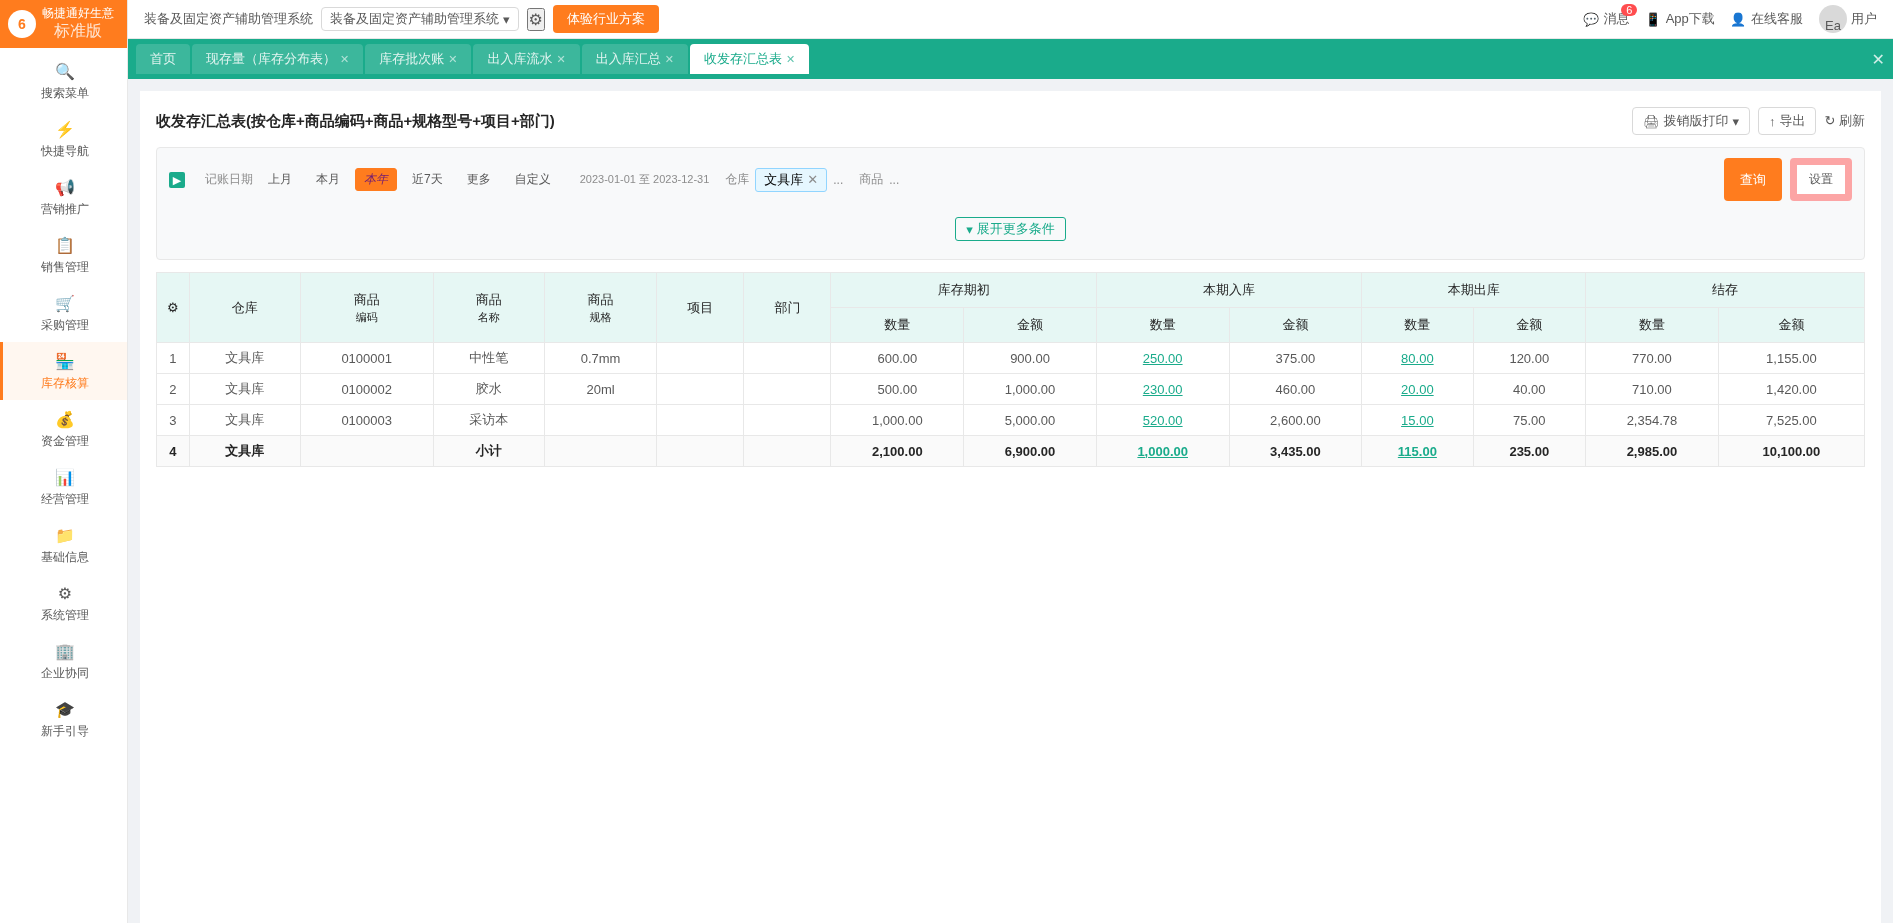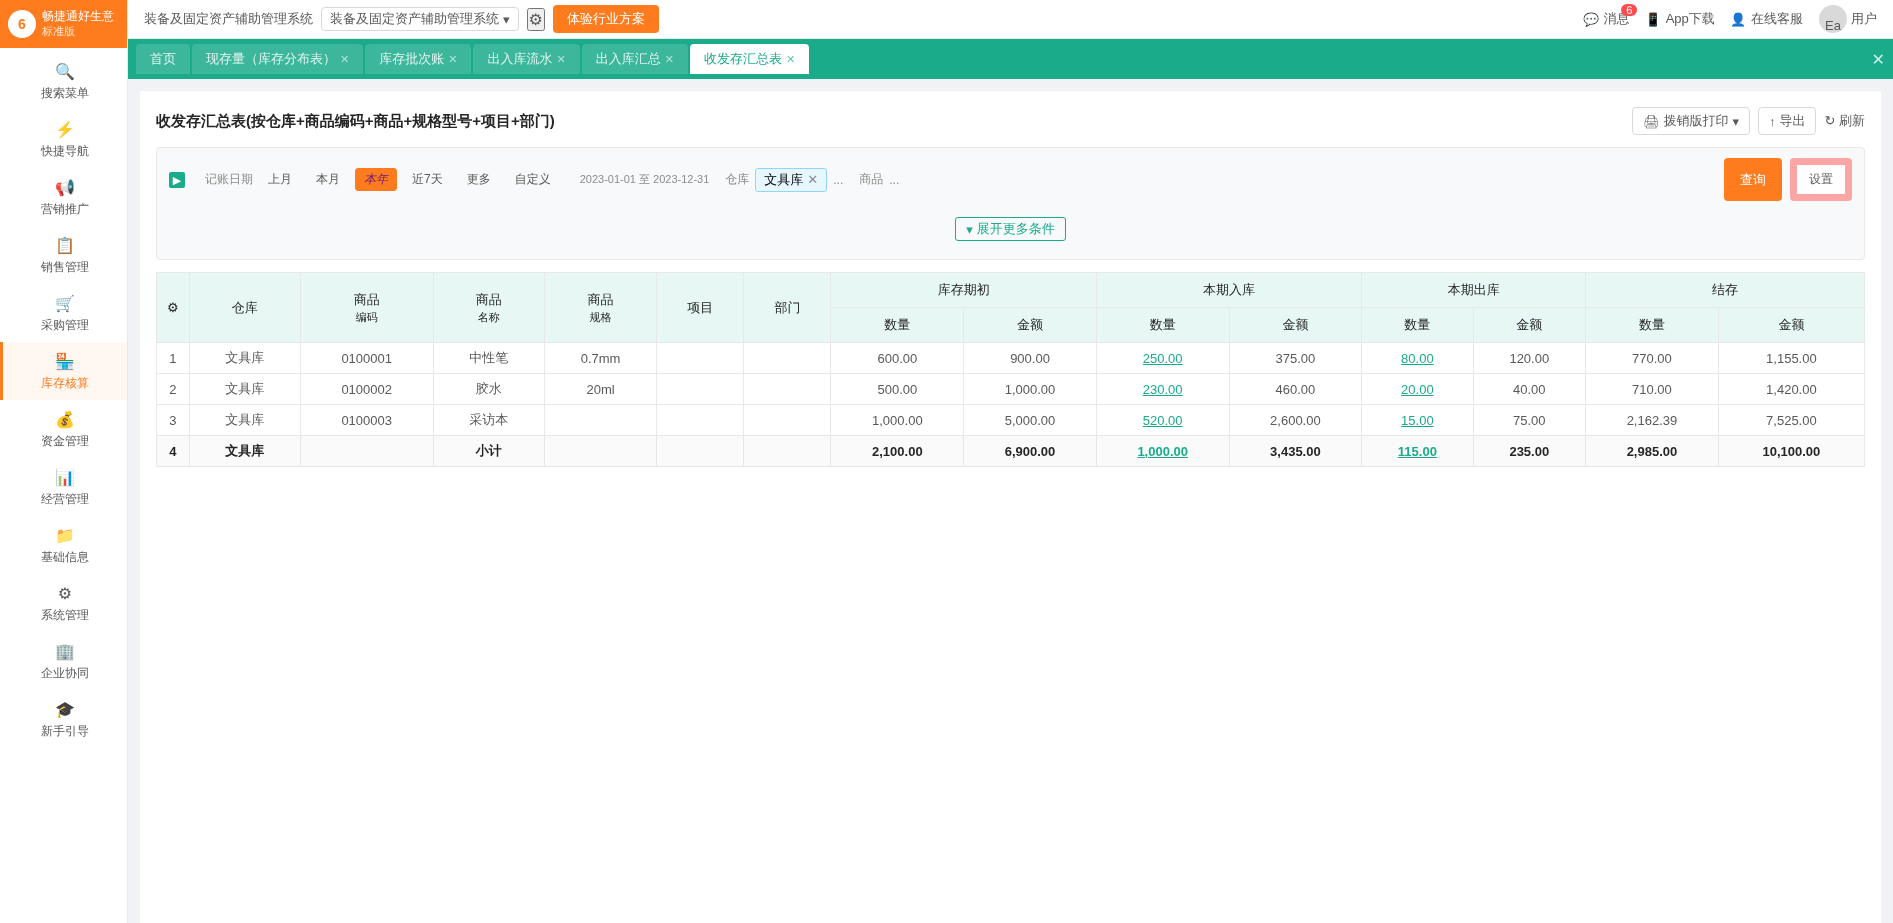"标准版" #sidebar-edition { font-size: 11px -> 16px; margin-left: none -> 12px }
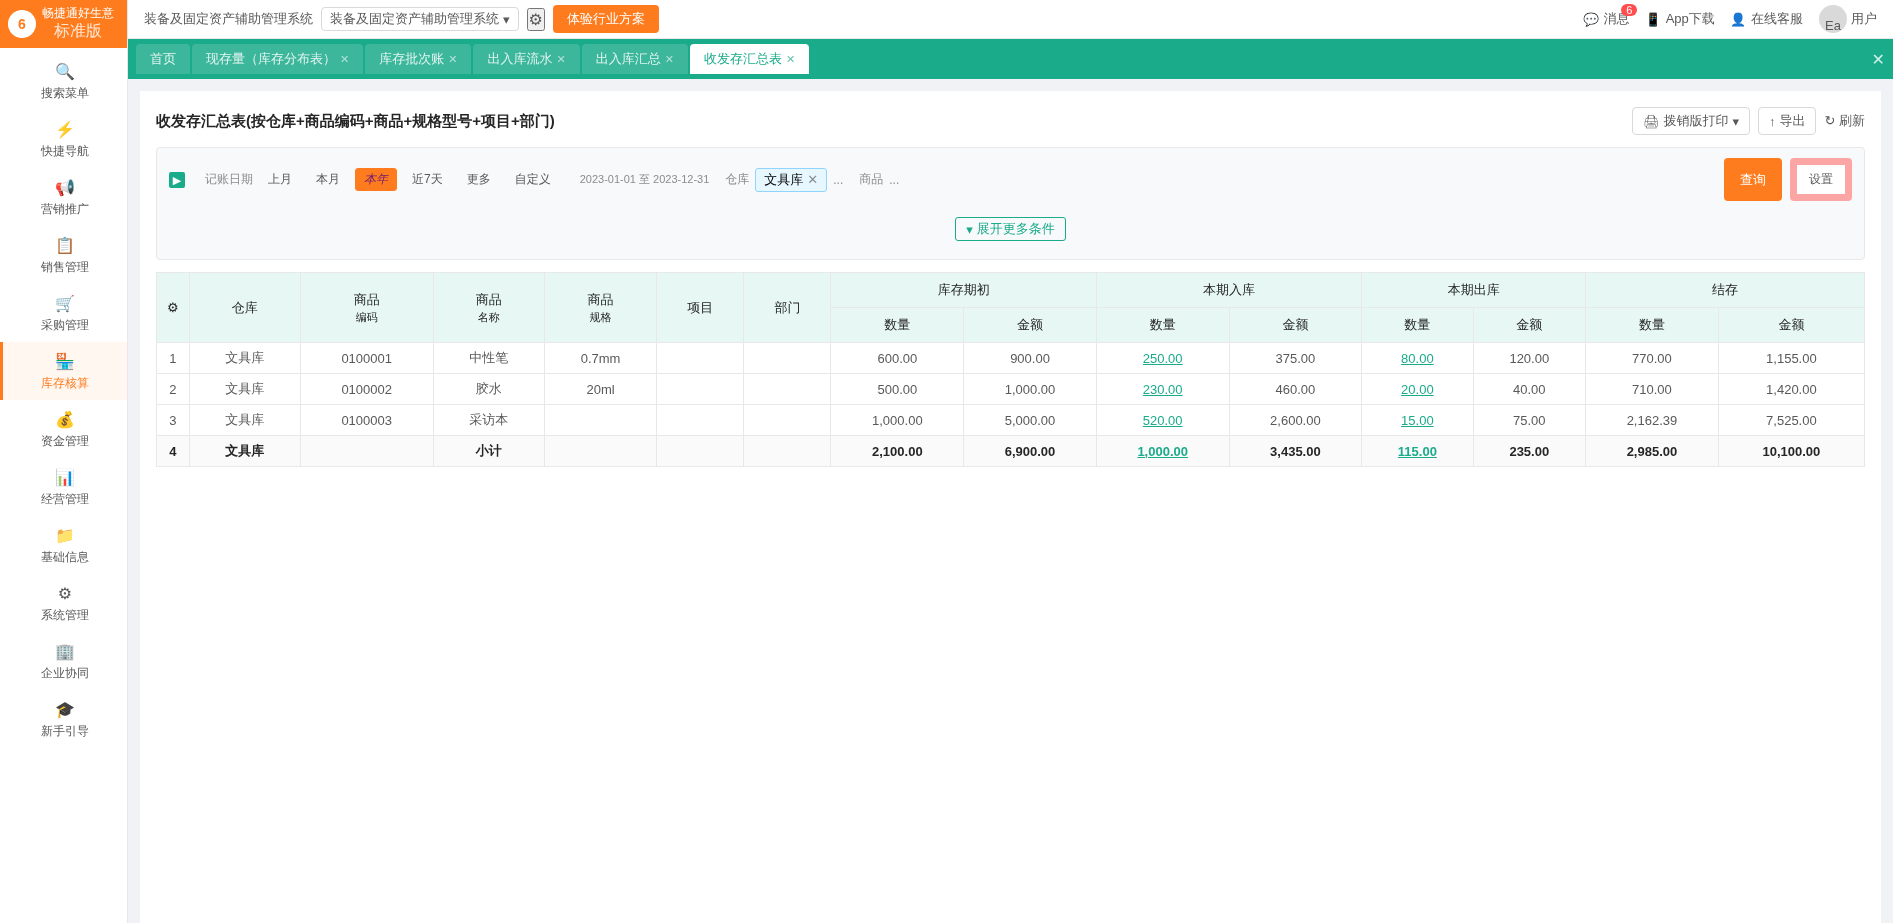"2,162.39" td { text: 2,162.39 -> 2,354.78 }
